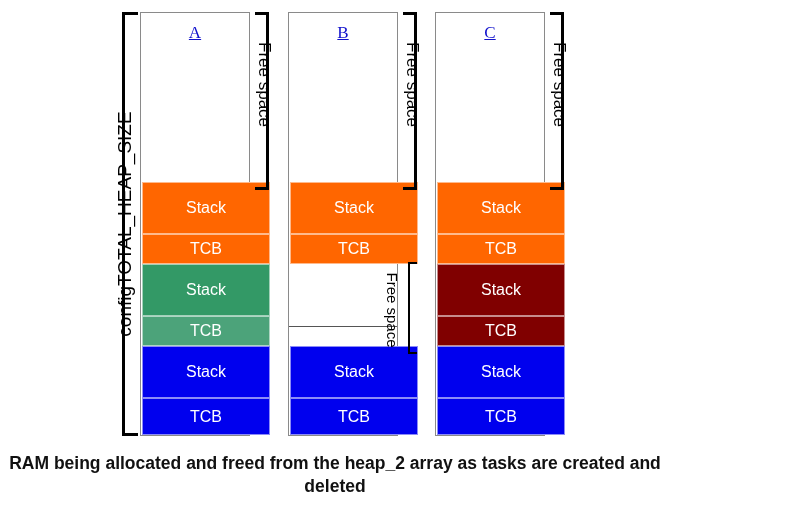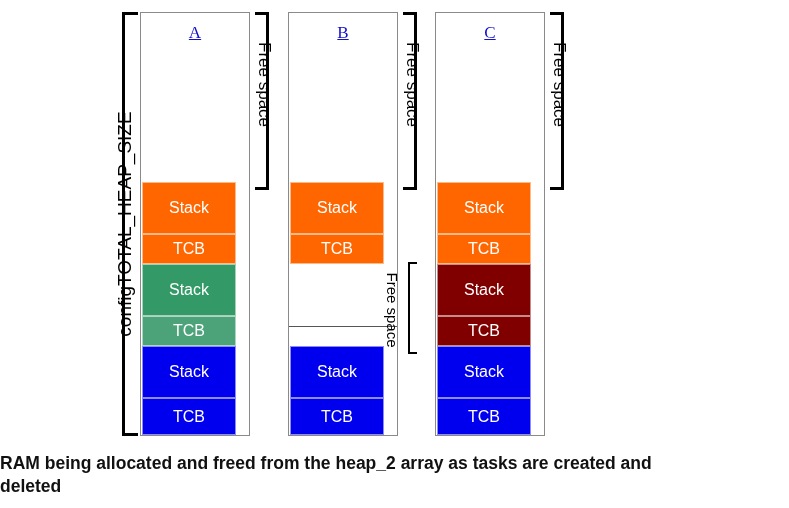"Stack" .block { width: 94px -> 128px }
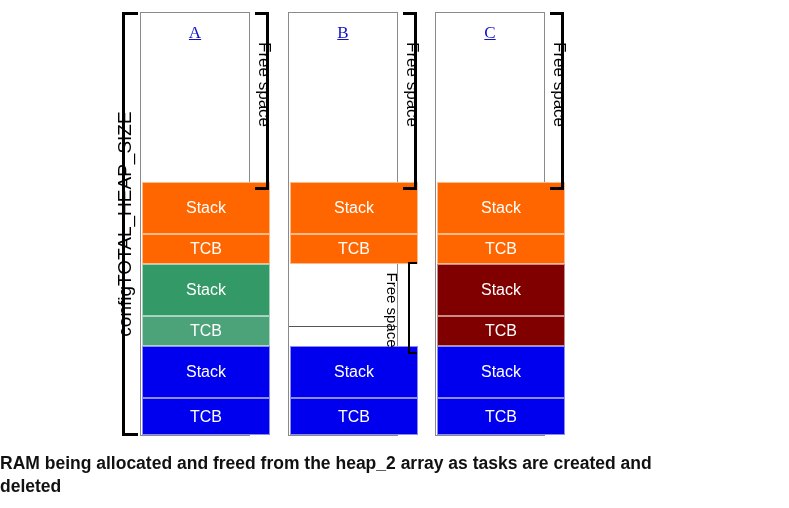"RAM being allocated and freed" .caption { text-align: none -> center }
